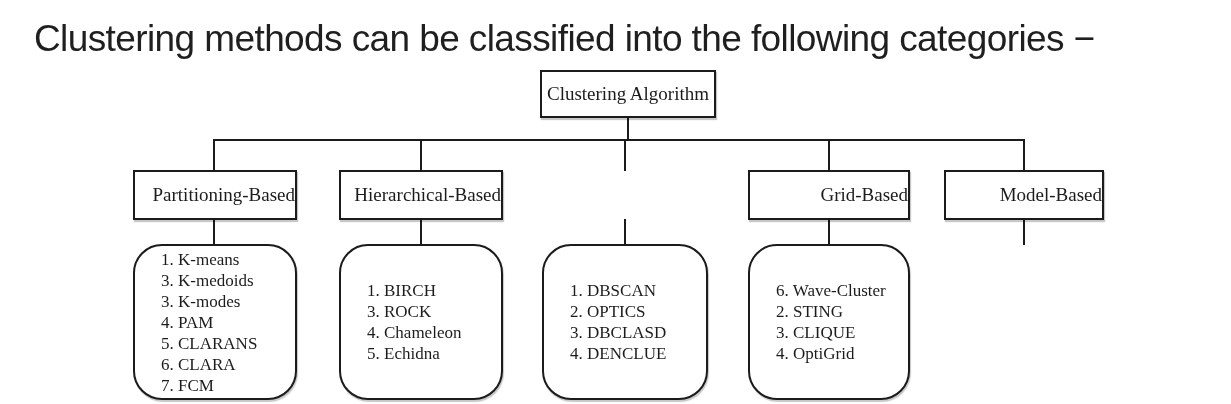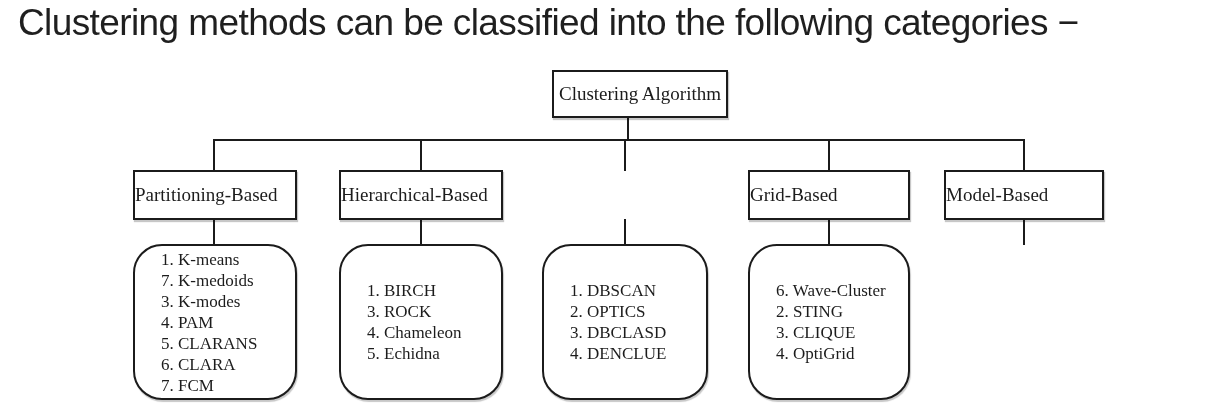"Clustering methods can be classified" .title { margin: 0 -> 16px }
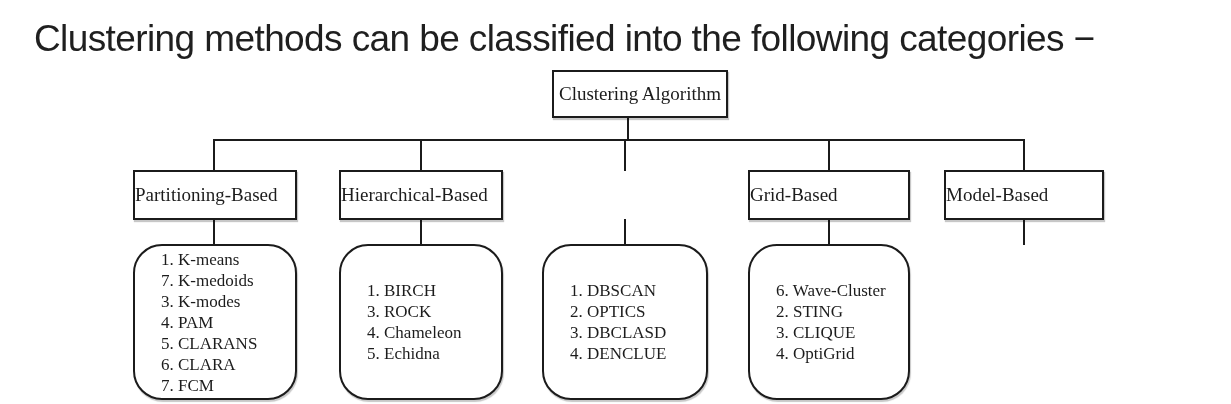"Clustering Algorithm" .root { left: 552px -> 540px }
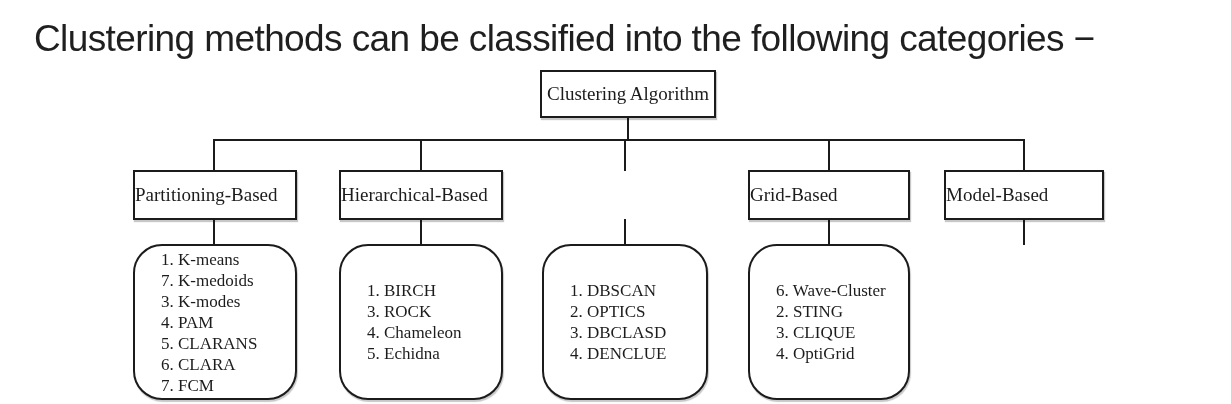"Partitioning-Based" .cat { justify-content: flex-start -> flex-end }
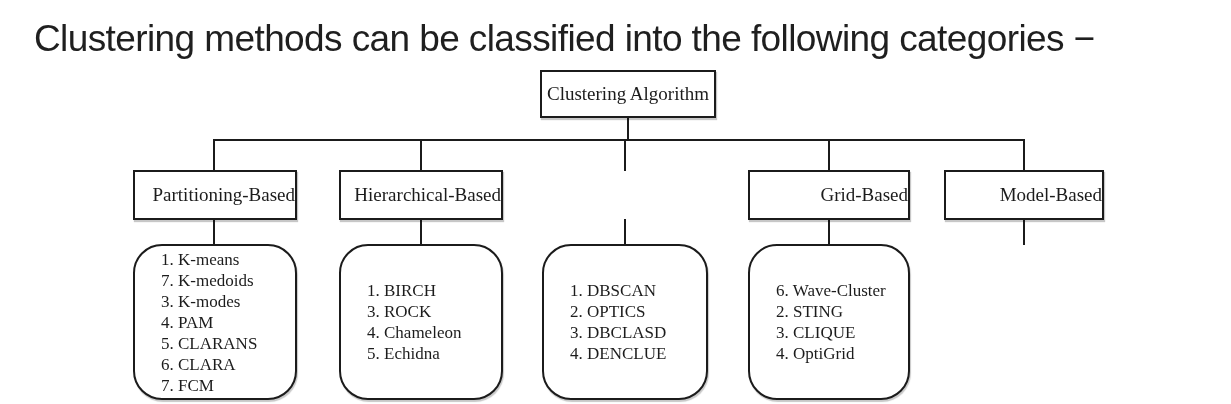"7. K-medoids" div.li { text: 7 -> 3 }
